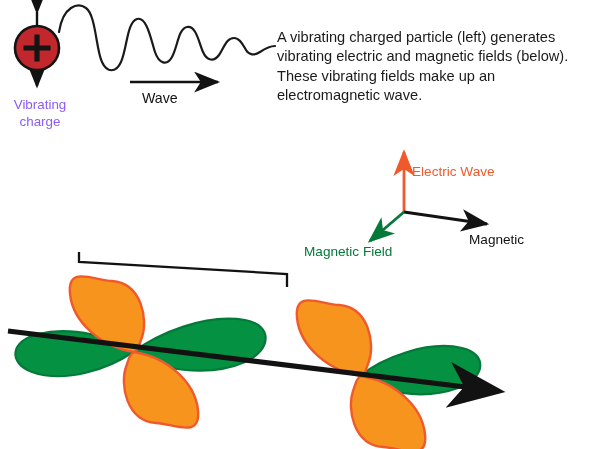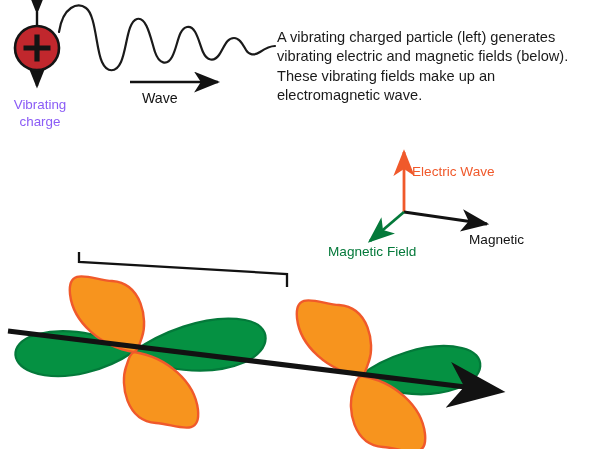"Magnetic Field" #magnetic-field-label { left: 328px -> 304px }
